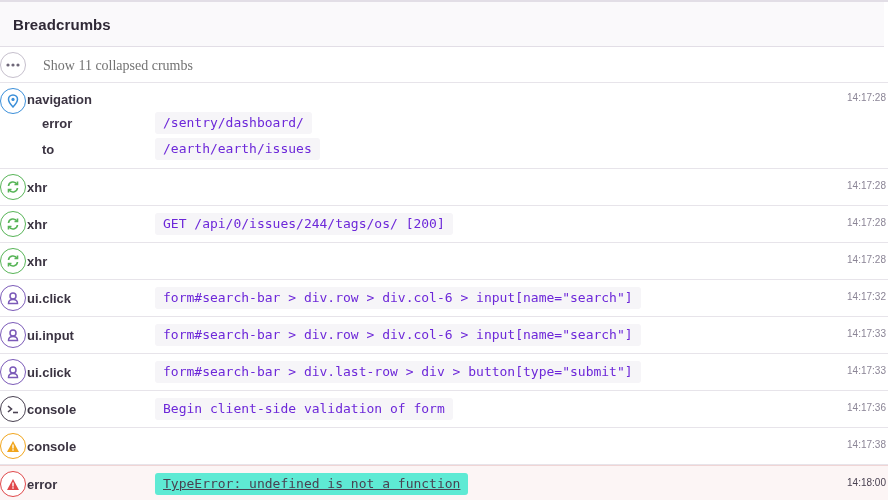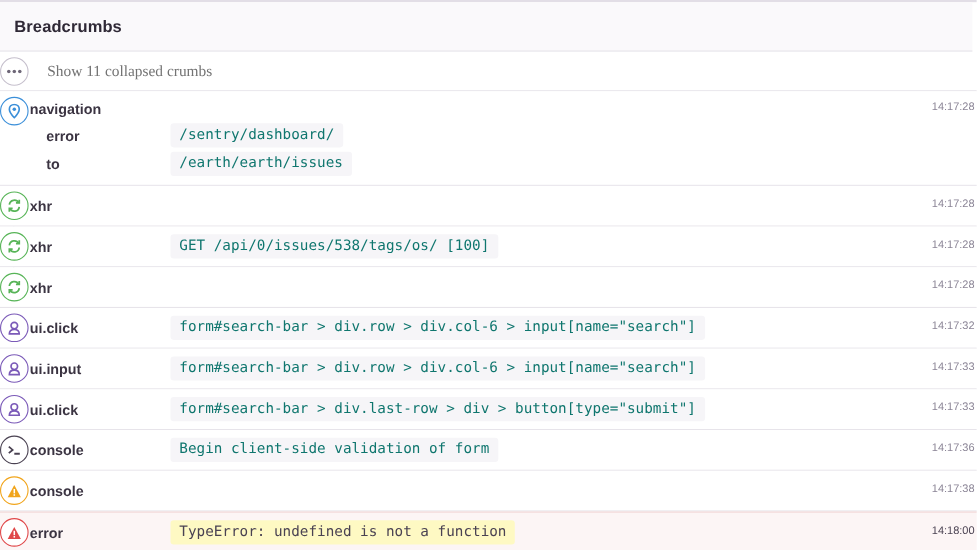"/sentry/dashboard/" .code { color: #0f766e -> #6d28d9 }
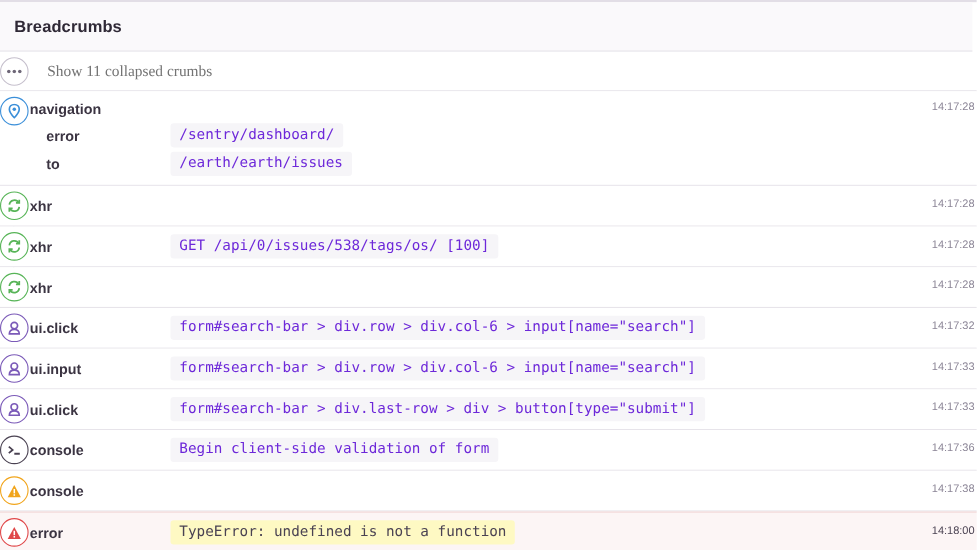"GET /api/0/issues/538/tags/os/ [100]" span.code { text: /api/0/issues/538/tags/os/ [100 -> /api/0/issues/244/tags/os/ [200 }
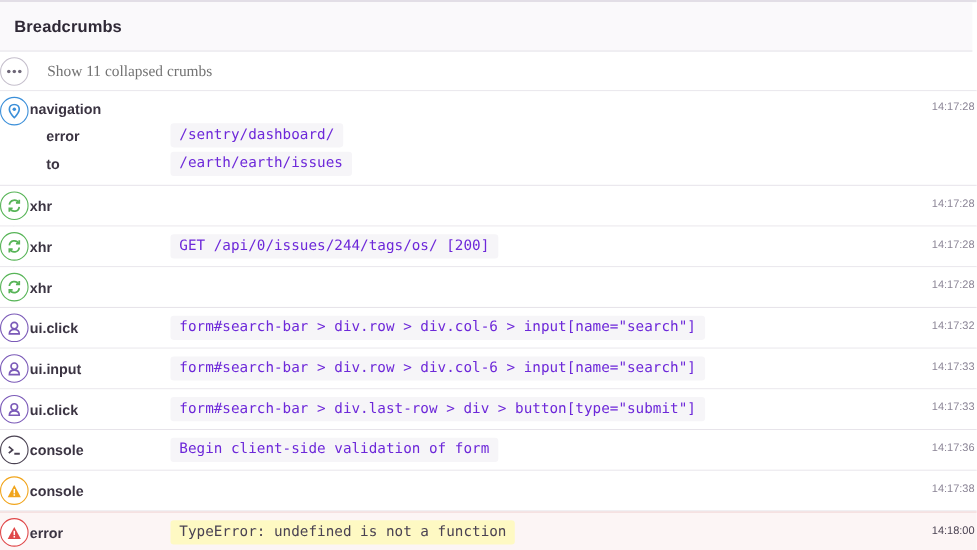"TypeError: undefined is not a" .row.error .code { background: #fef9c3 -> #5eead4; text-decoration: none -> underline }
